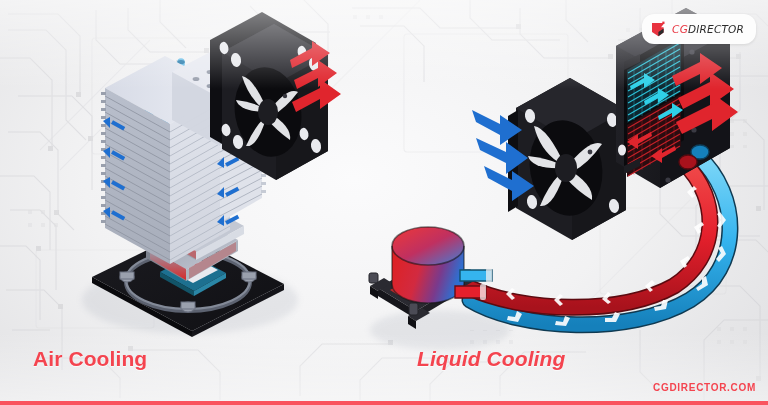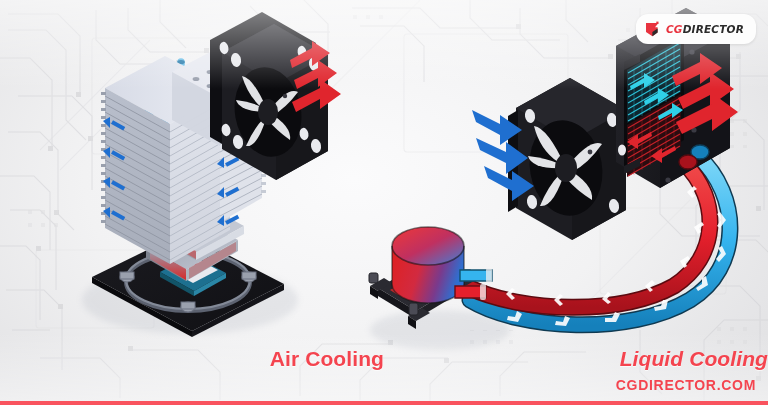"CGDIRECTOR" .logo-text { font-weight: 700 -> 400 }
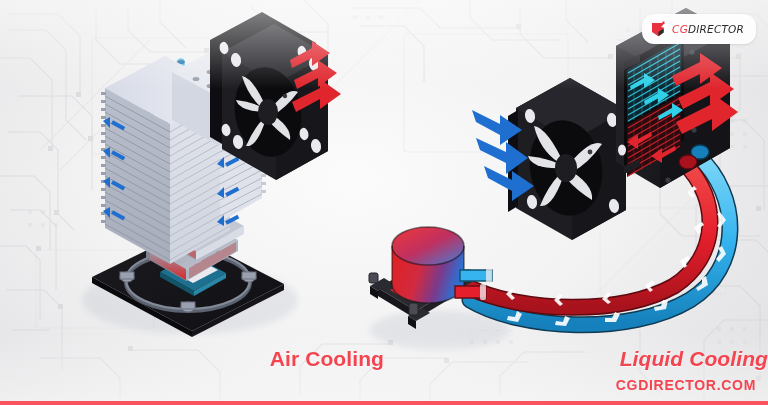"Air Cooling" .caption { padding-left: none -> 33px; text-align: right -> left }
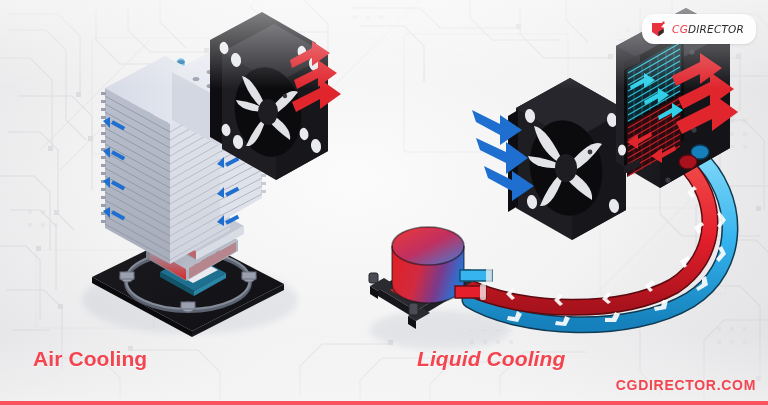"CGDIRECTOR.COM" .footer-mark { font-size: 14px -> 10px }
